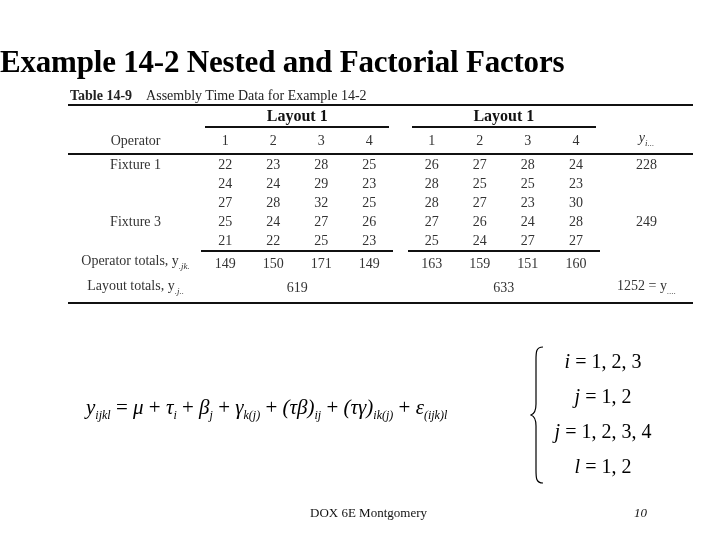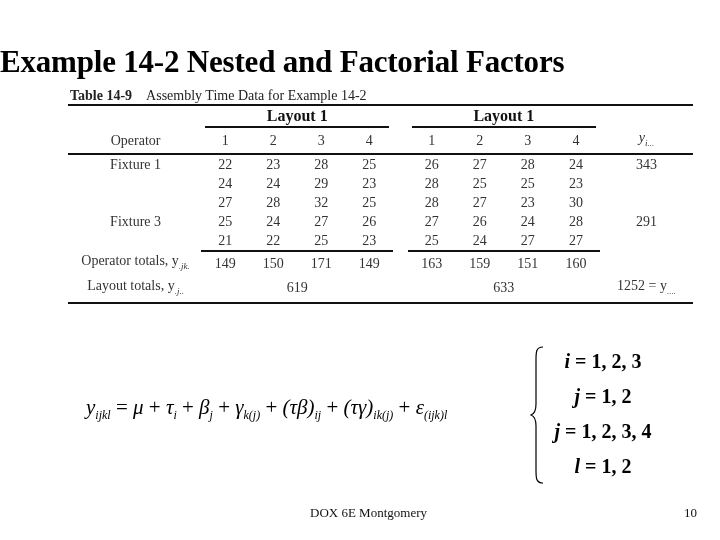"343" td.yt { text: 343 -> 228 }
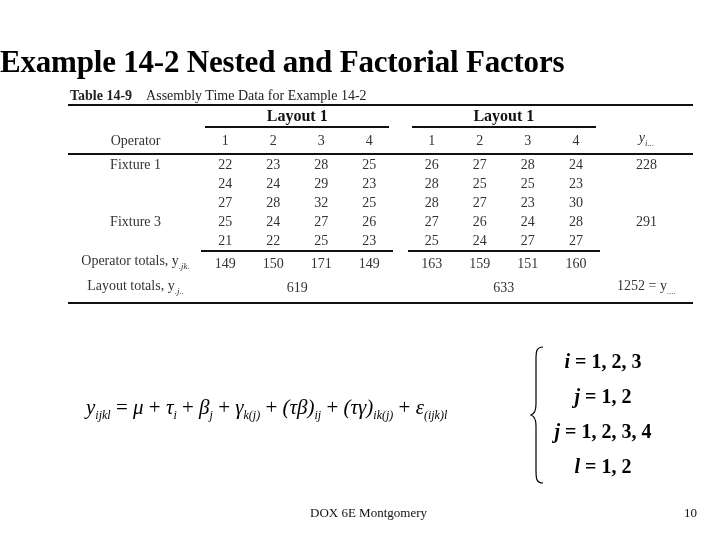"291" td.yt { text: 291 -> 249 }
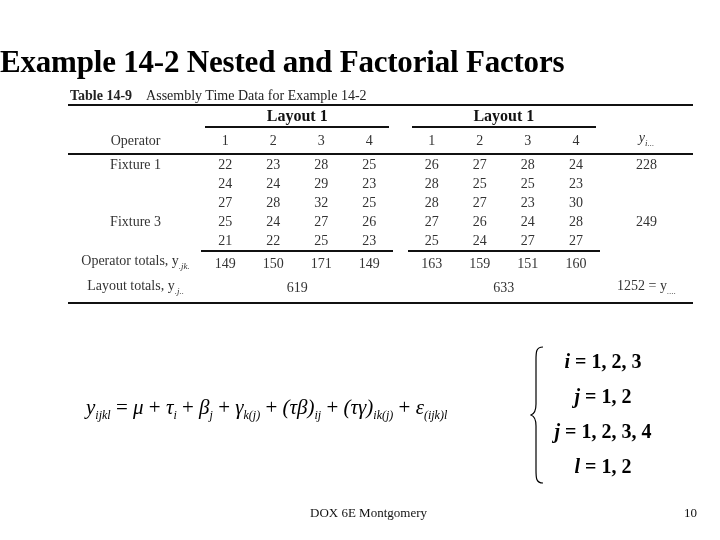"i = 1, 2, 3" .conds { font-weight: bold -> none }
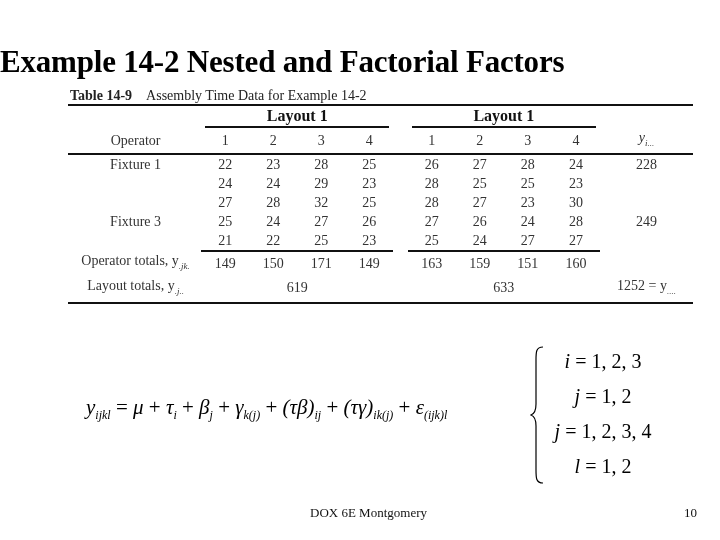"10" div.footer { font-style: none -> italic; left: 684px -> 634px }
